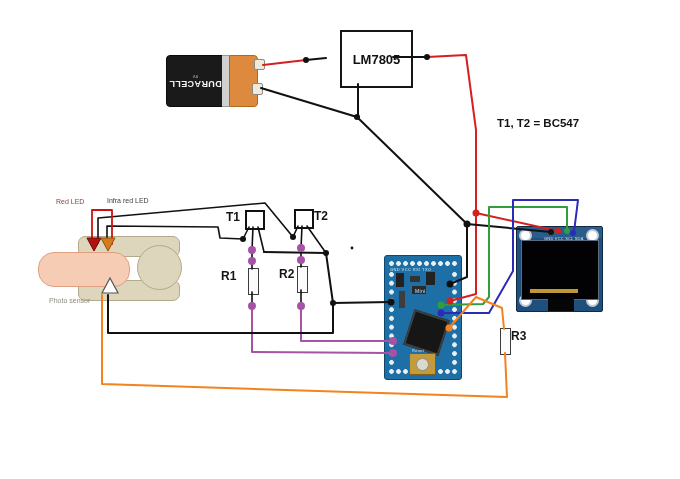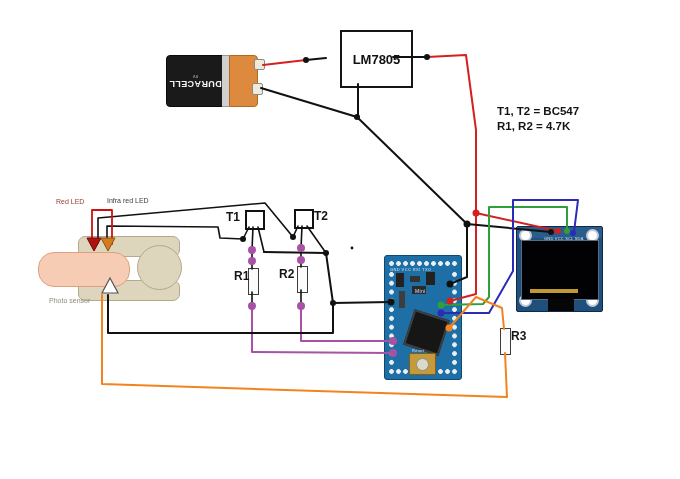"T1, T2 = BC547" .notes { top: 104px -> 116px }
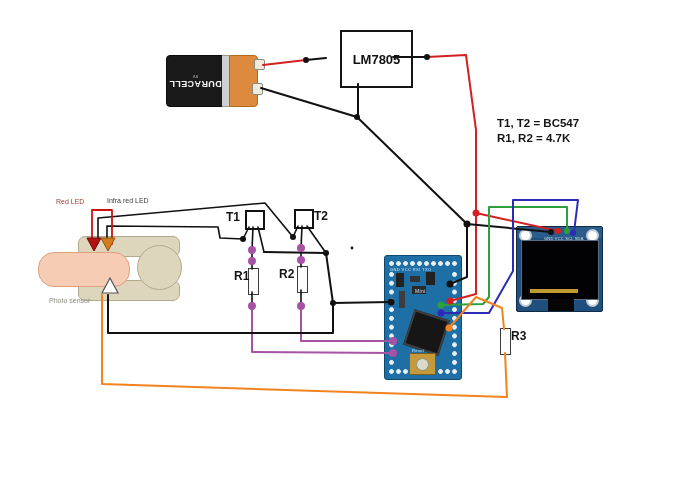"R1, R2 = 4.7K" div { html: <div>R1, R2 = 4.7K</div> -> none }
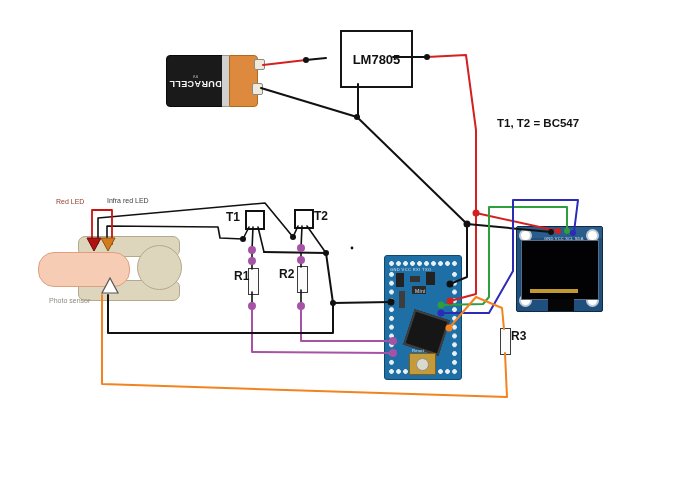"R1" .r1-label { left: 234px -> 221px }
